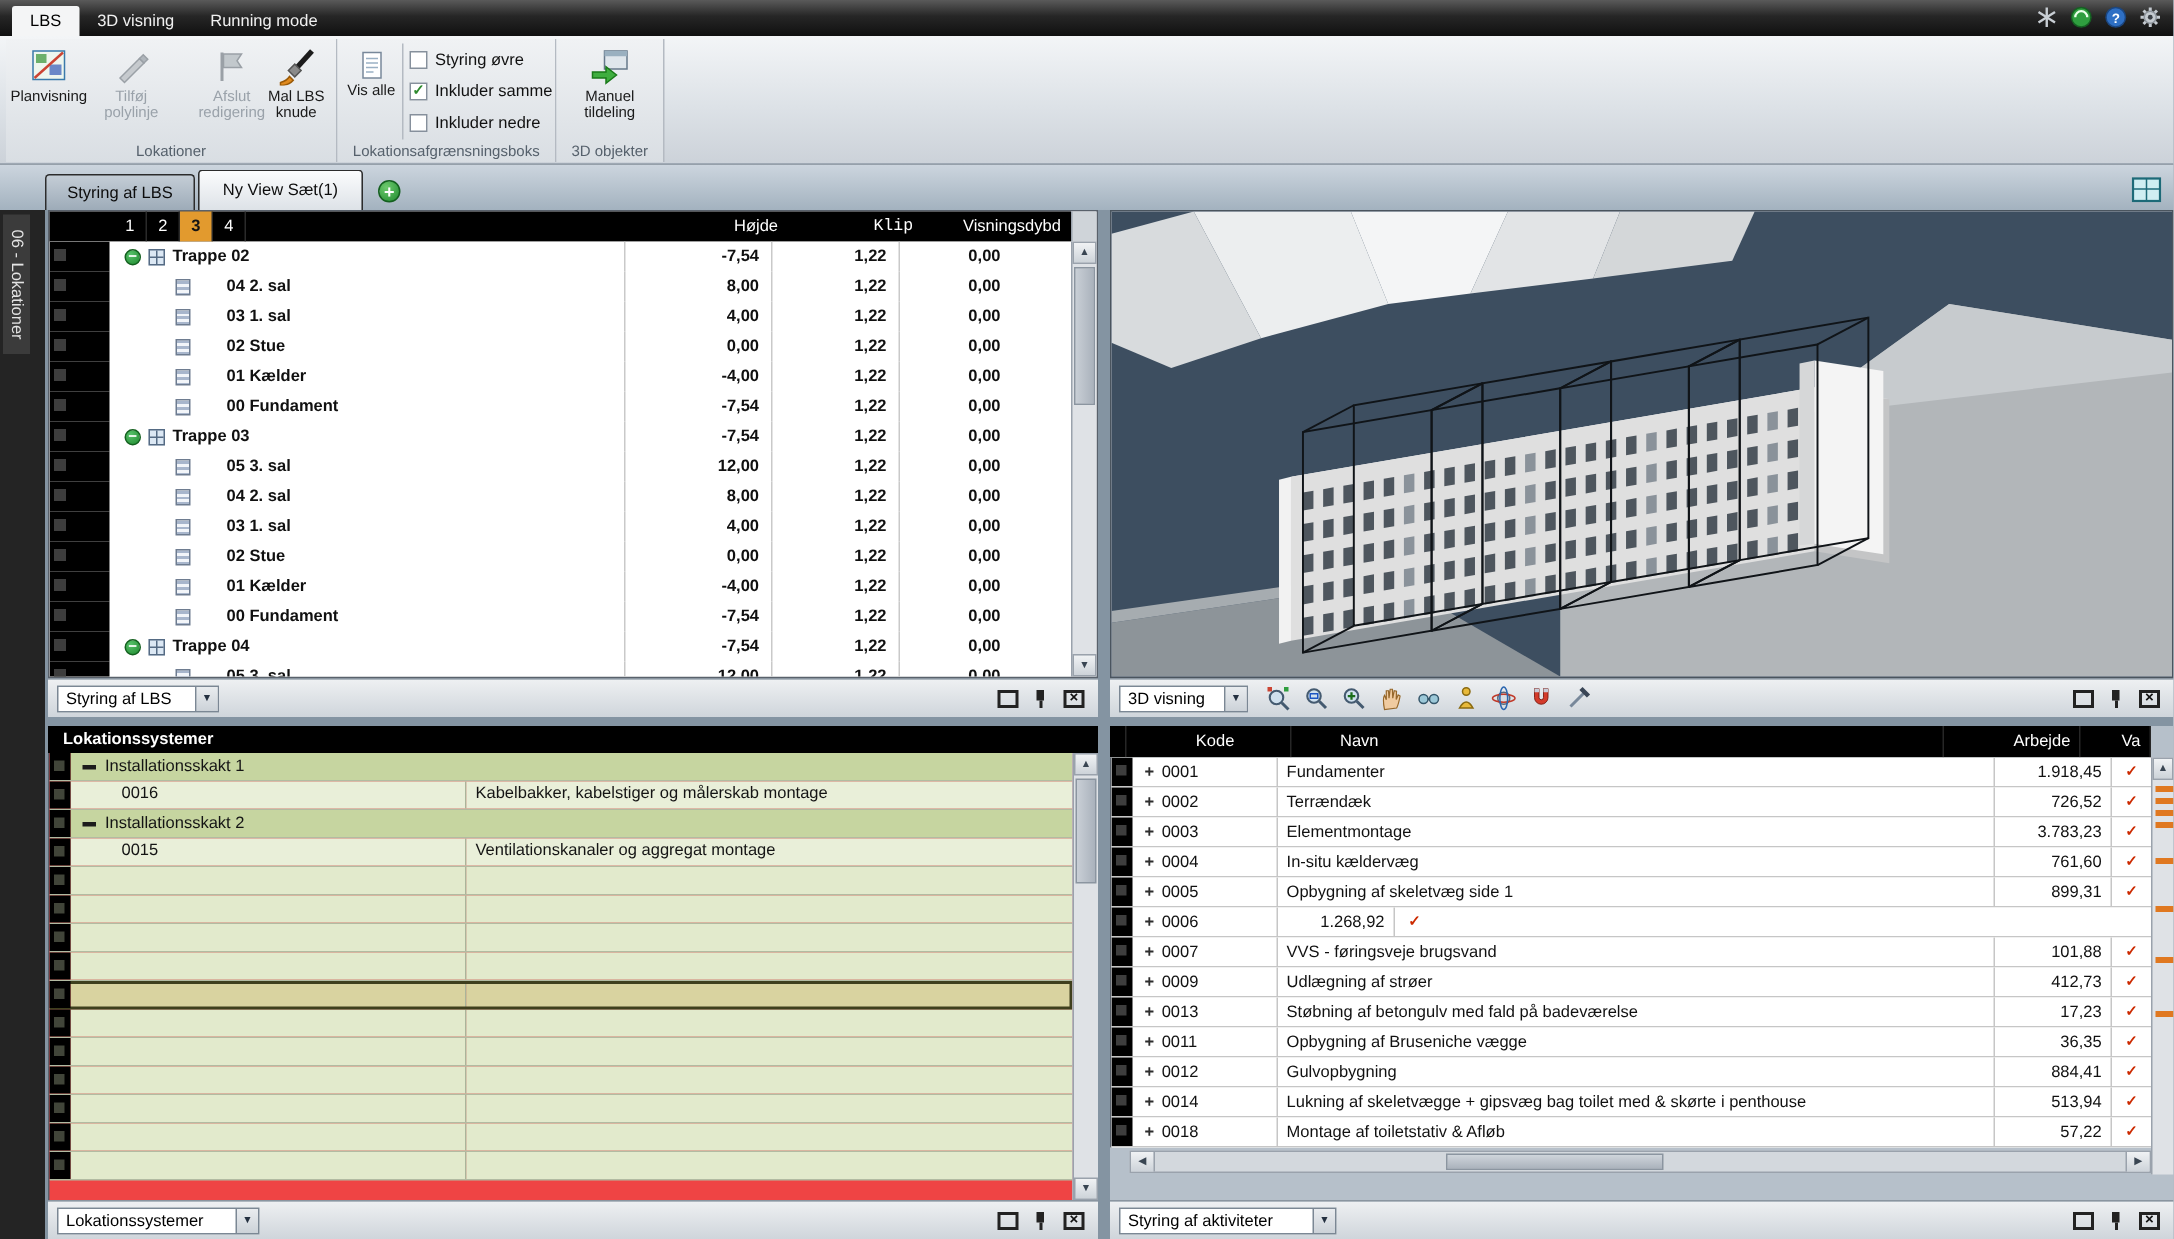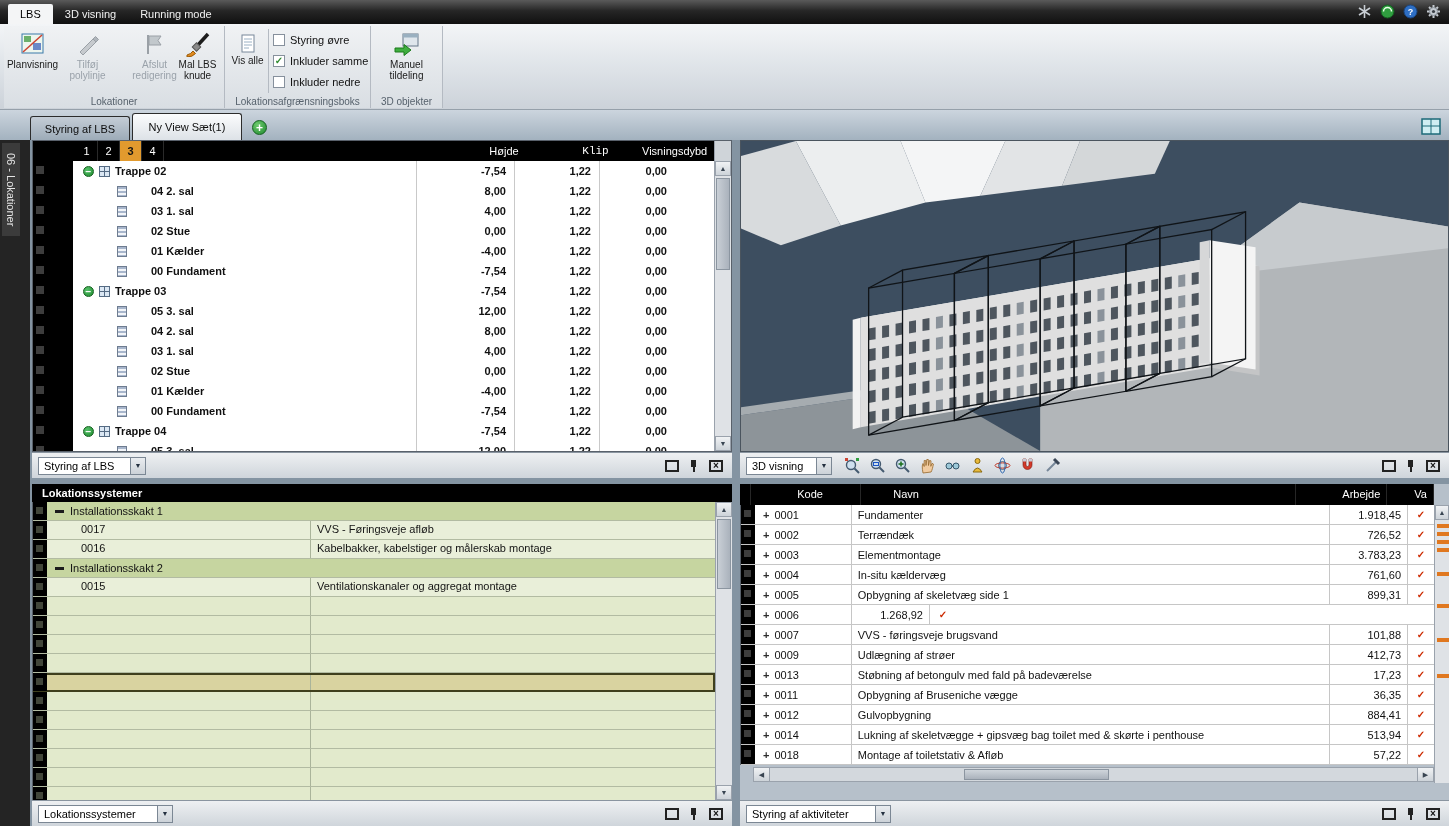"0017" div.lrow { html: <div> <div></div> <div>0017</div> <div>VVS - Føringsveje afløb</div> </div> -> none }
